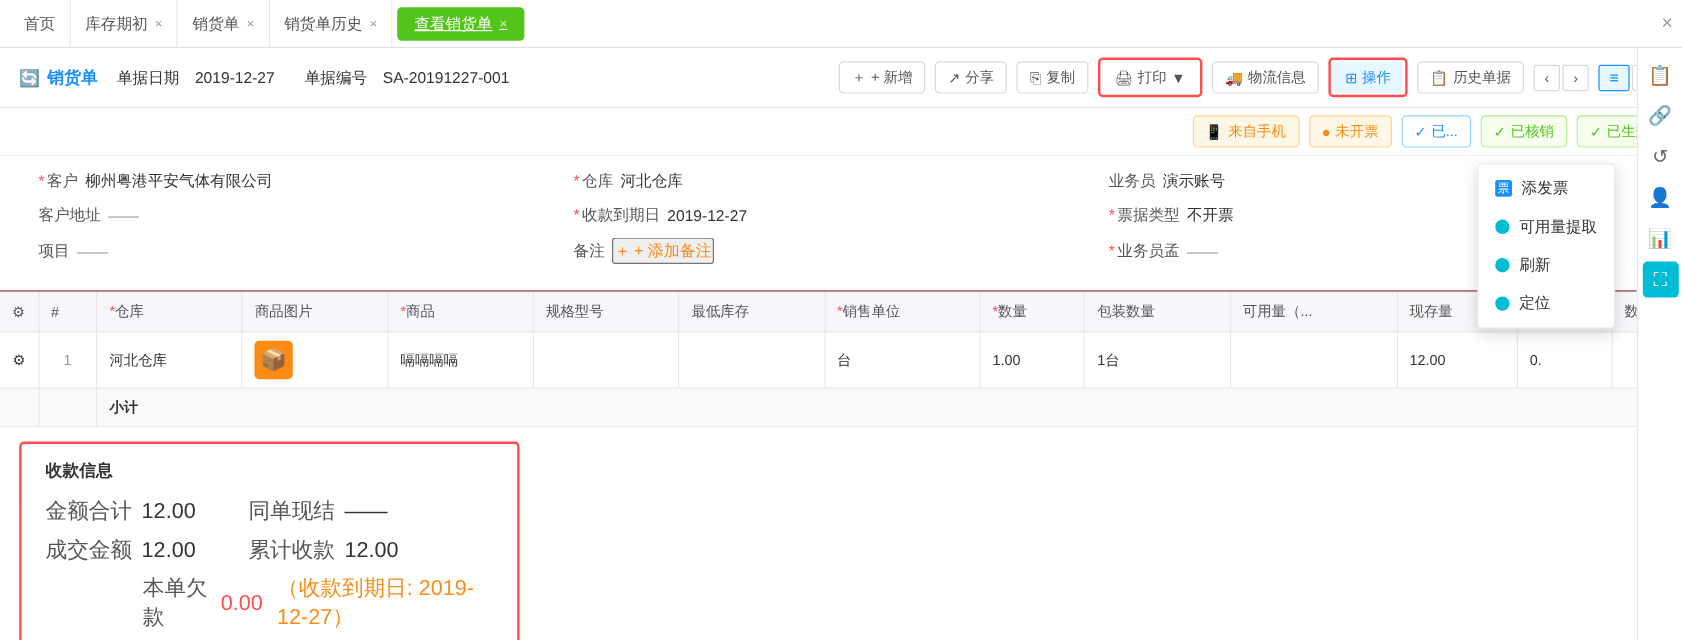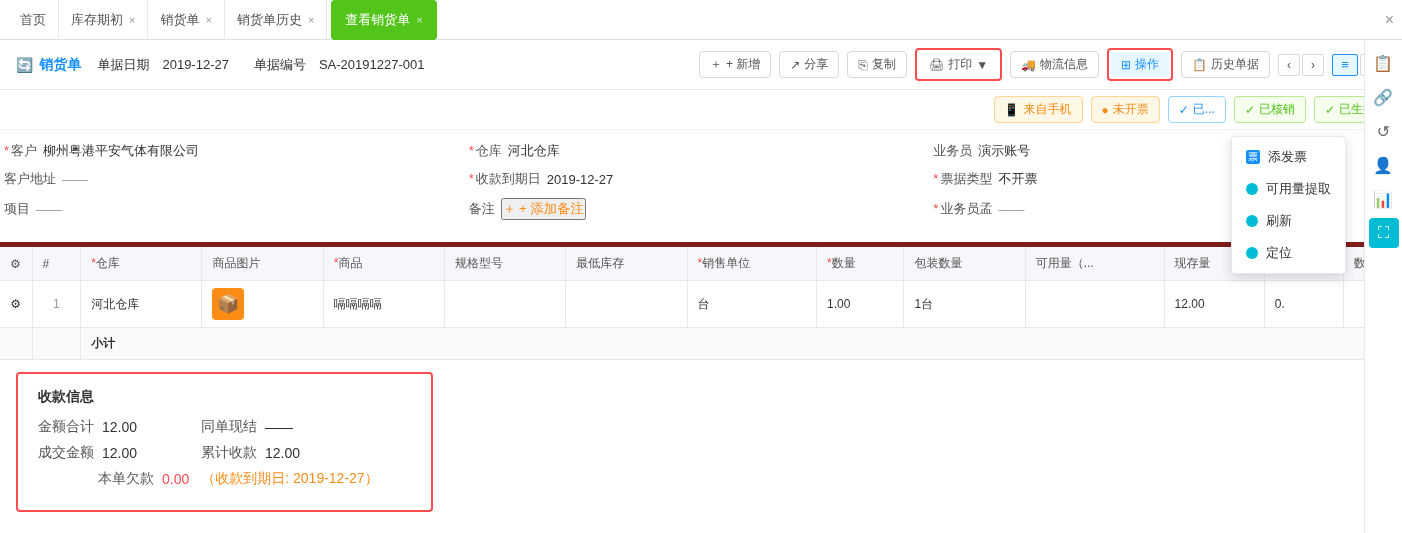"查看销货单" .tab.green-active { height: 40px -> 28px; text-decoration: none -> underline }
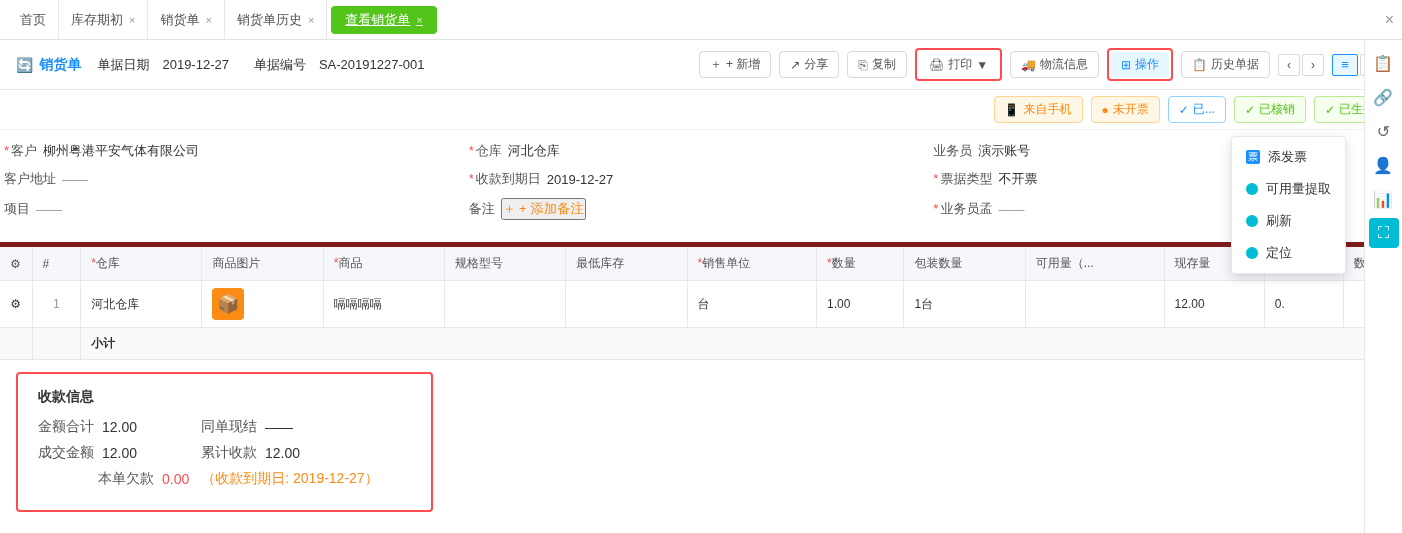"客户" .form-section { border-bottom: 5px solid #7f1d1d -> 1px solid #7f1d1d; padding: 12px 4px -> 12px 32px }
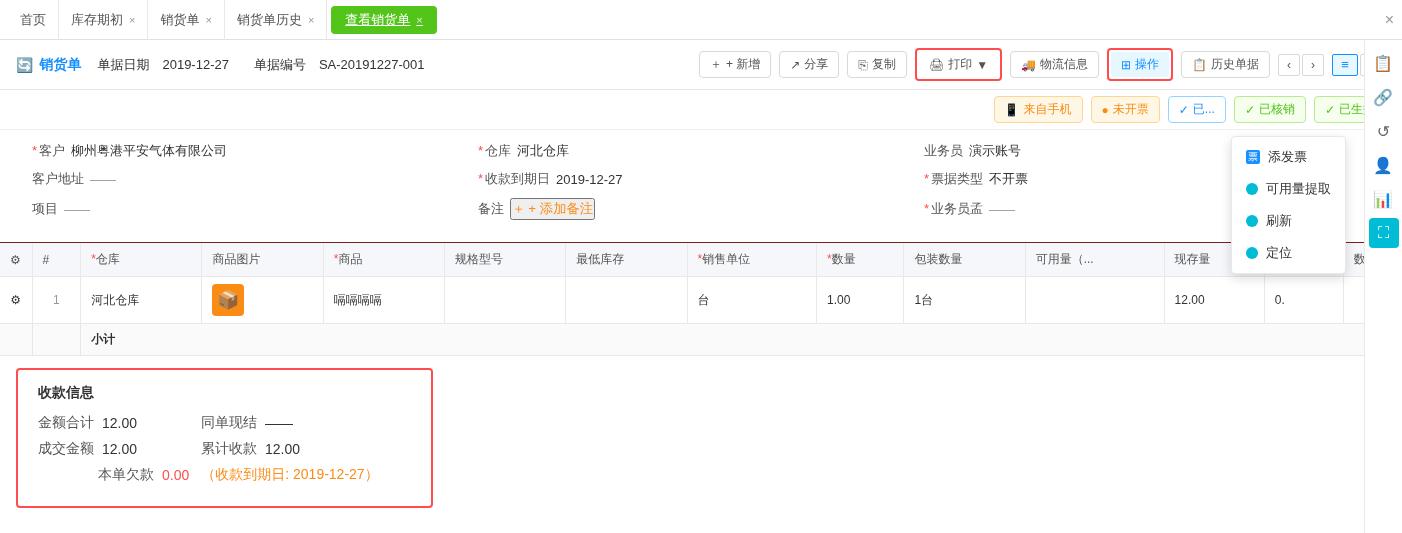"金额合计" .payment-row { font-size: 14px -> 18px; gap: 64px -> 44px }
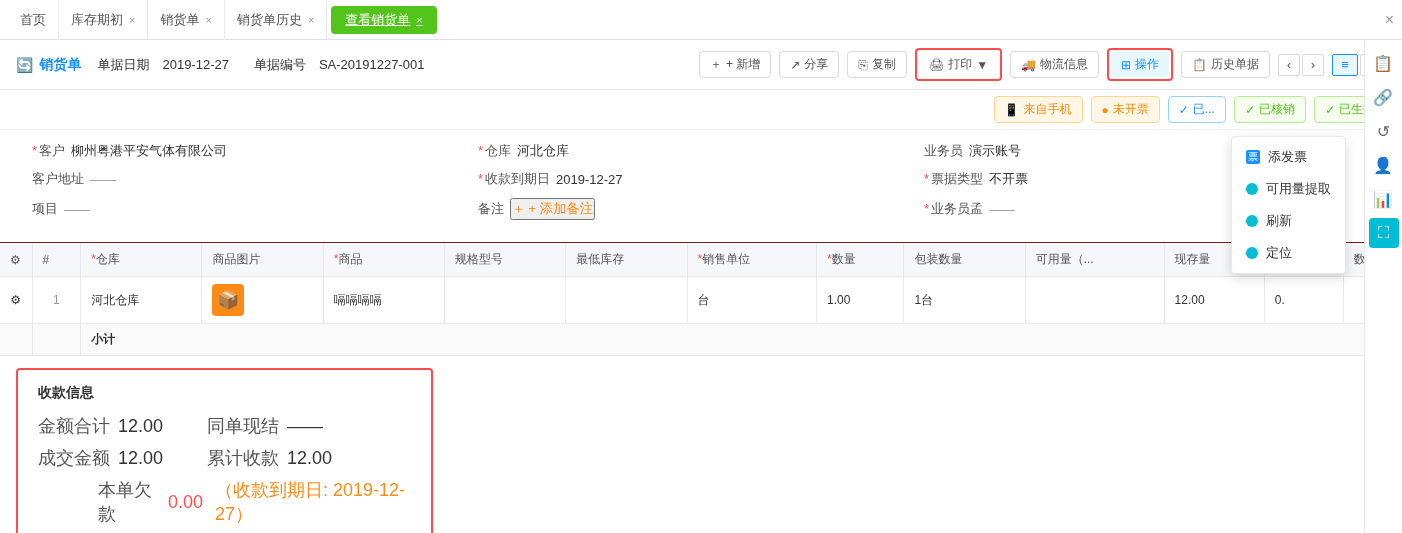"本单欠款" div.payment-item { margin-left: 60px -> 81px }
